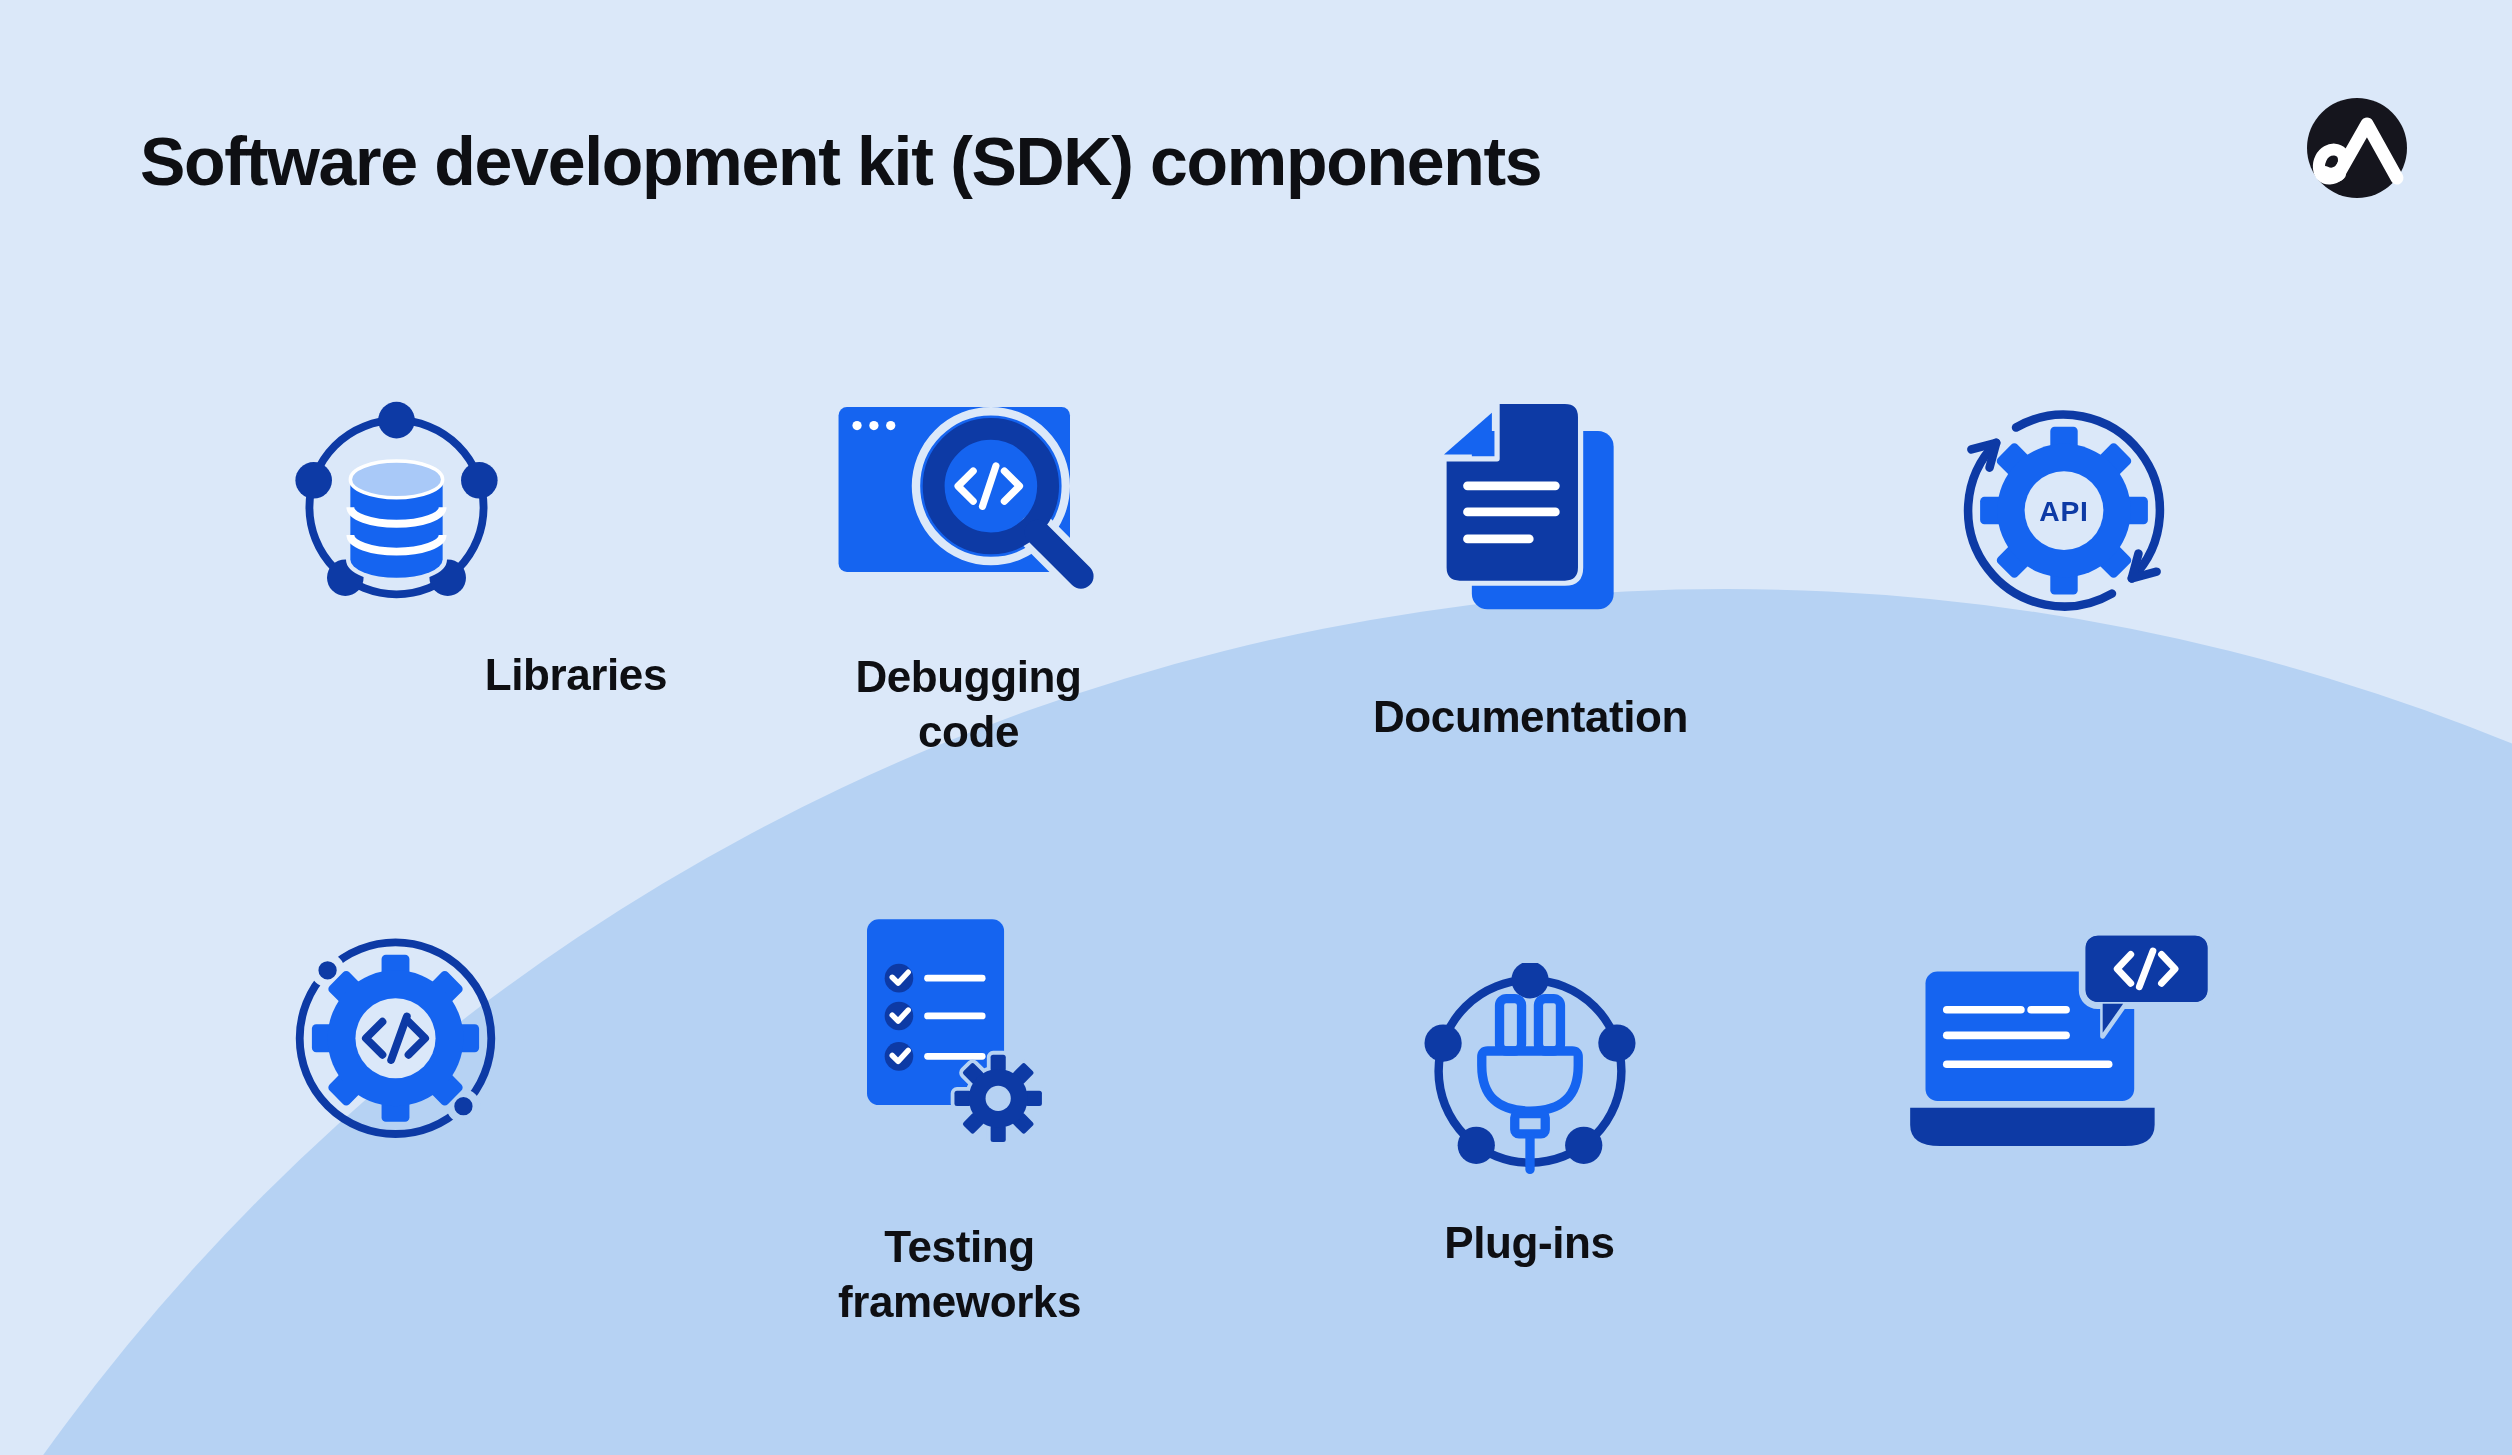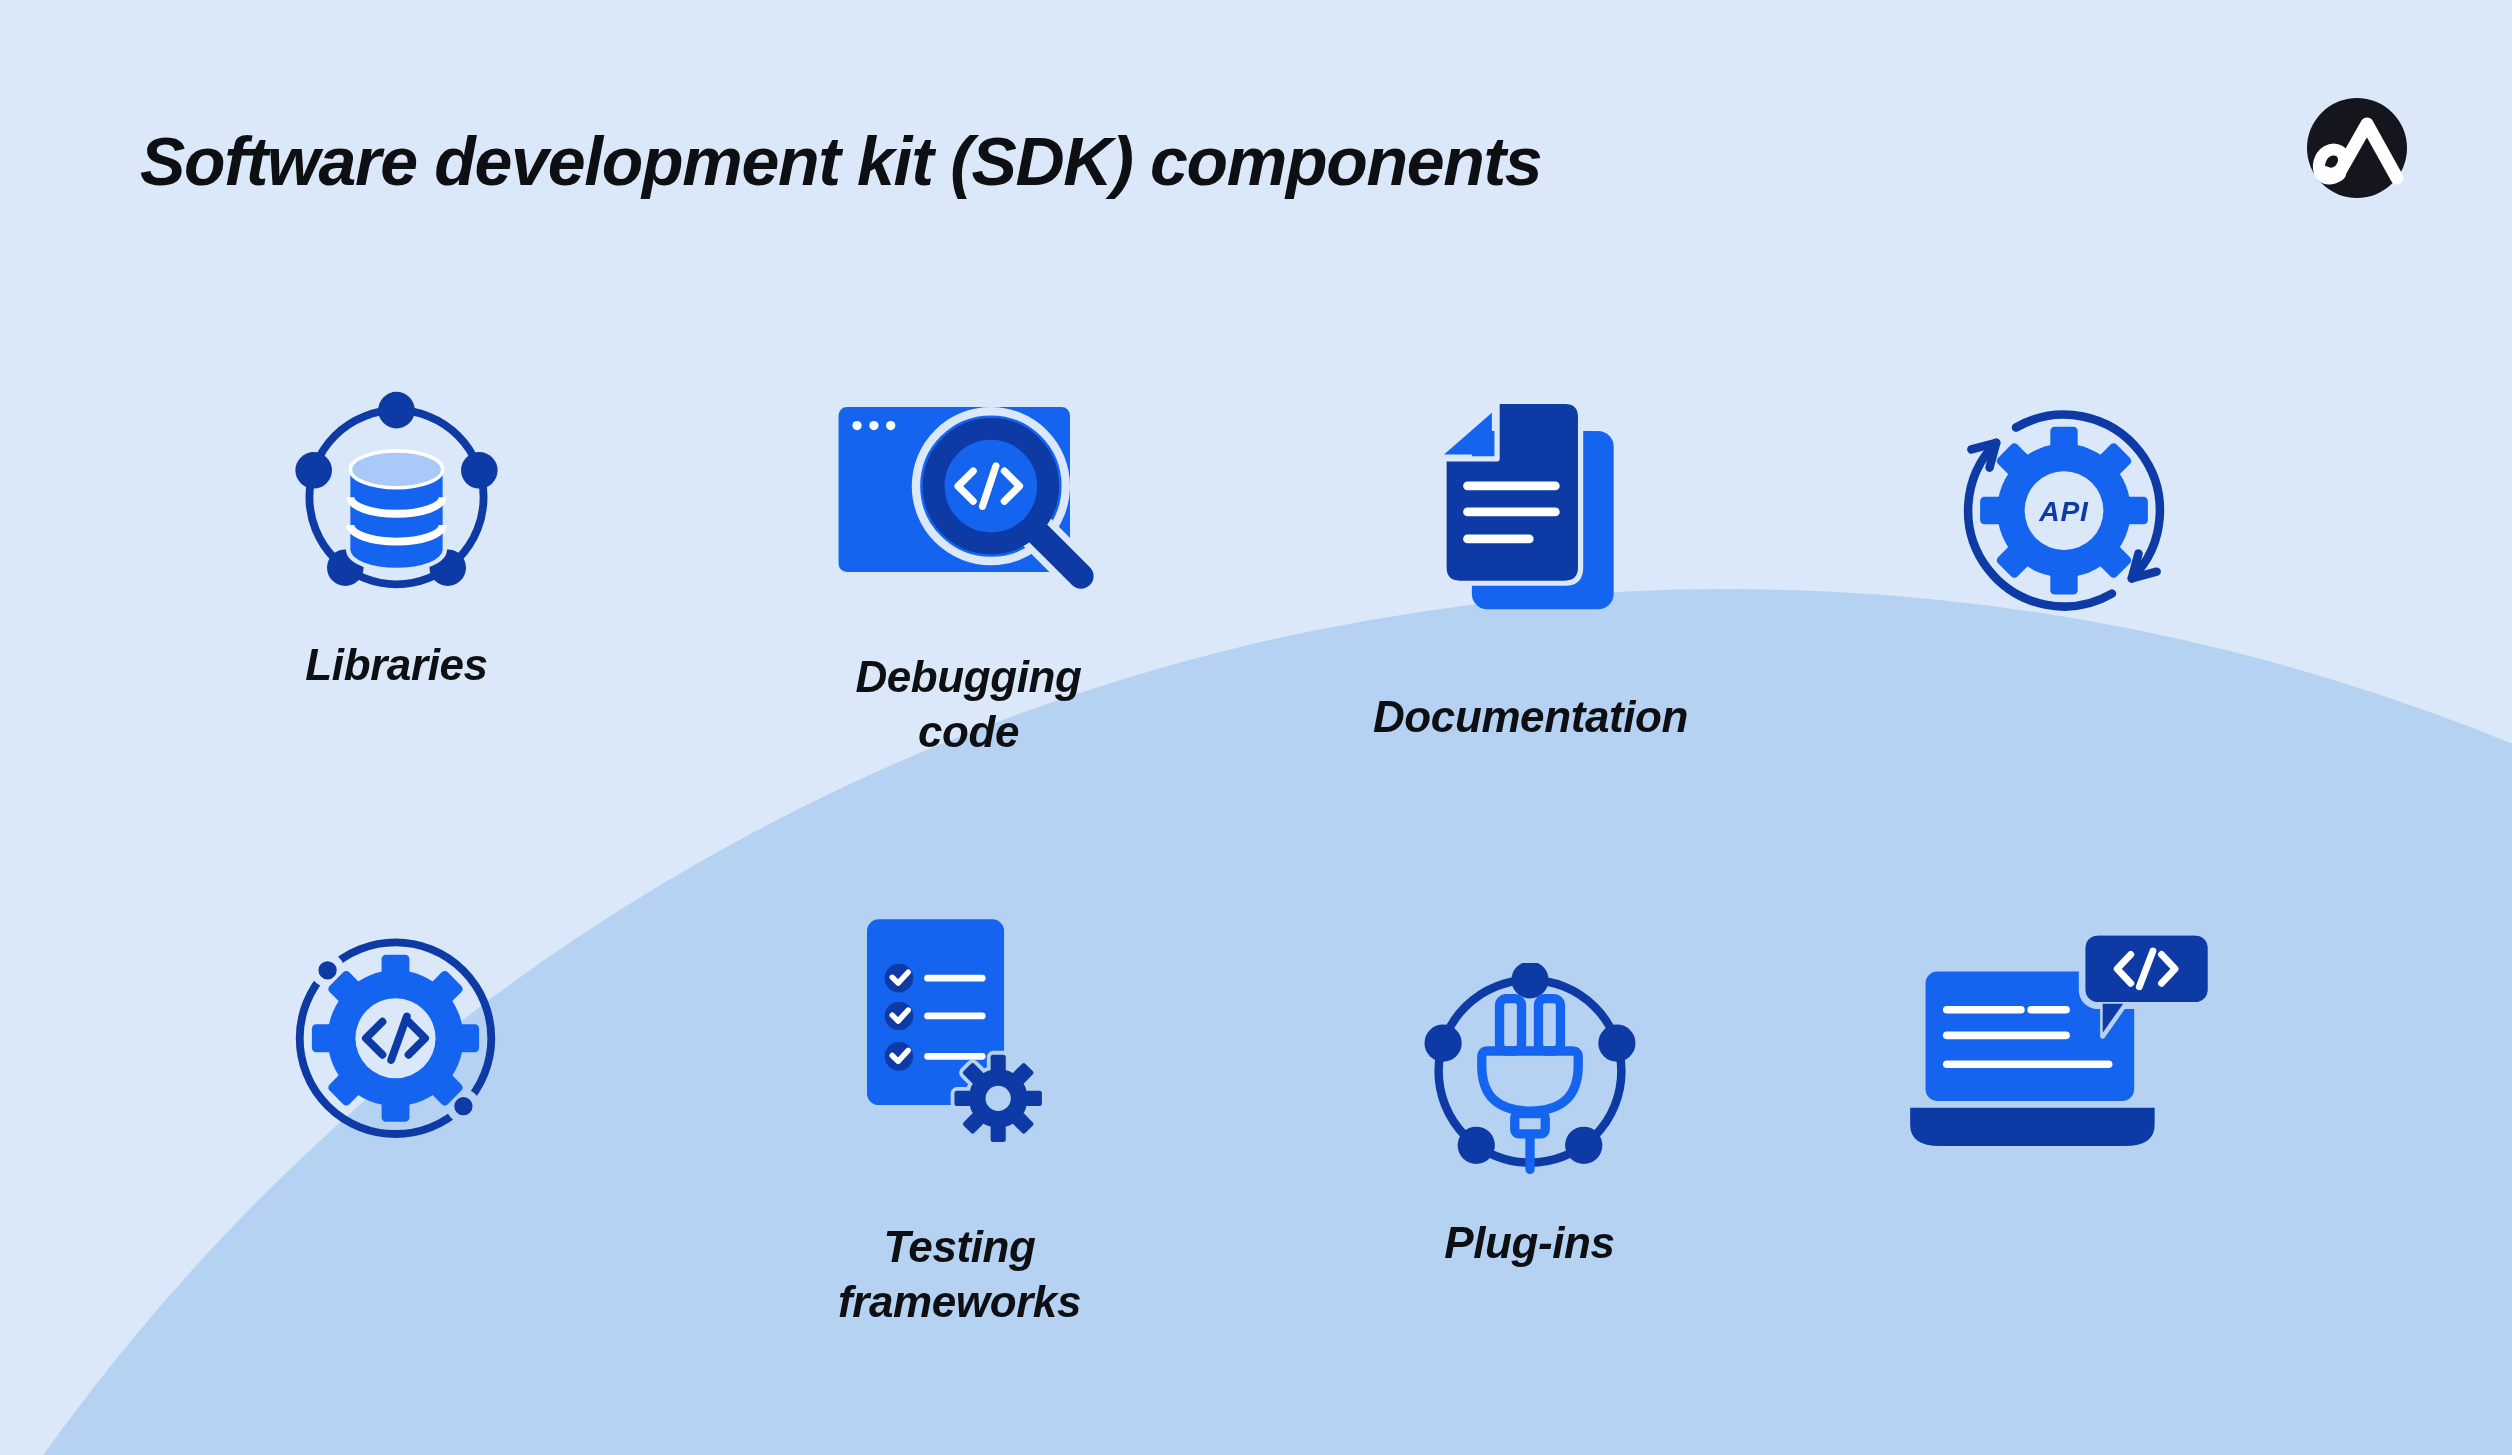"Software development kit (SDK)" .canvas { font-style: italic -> none }
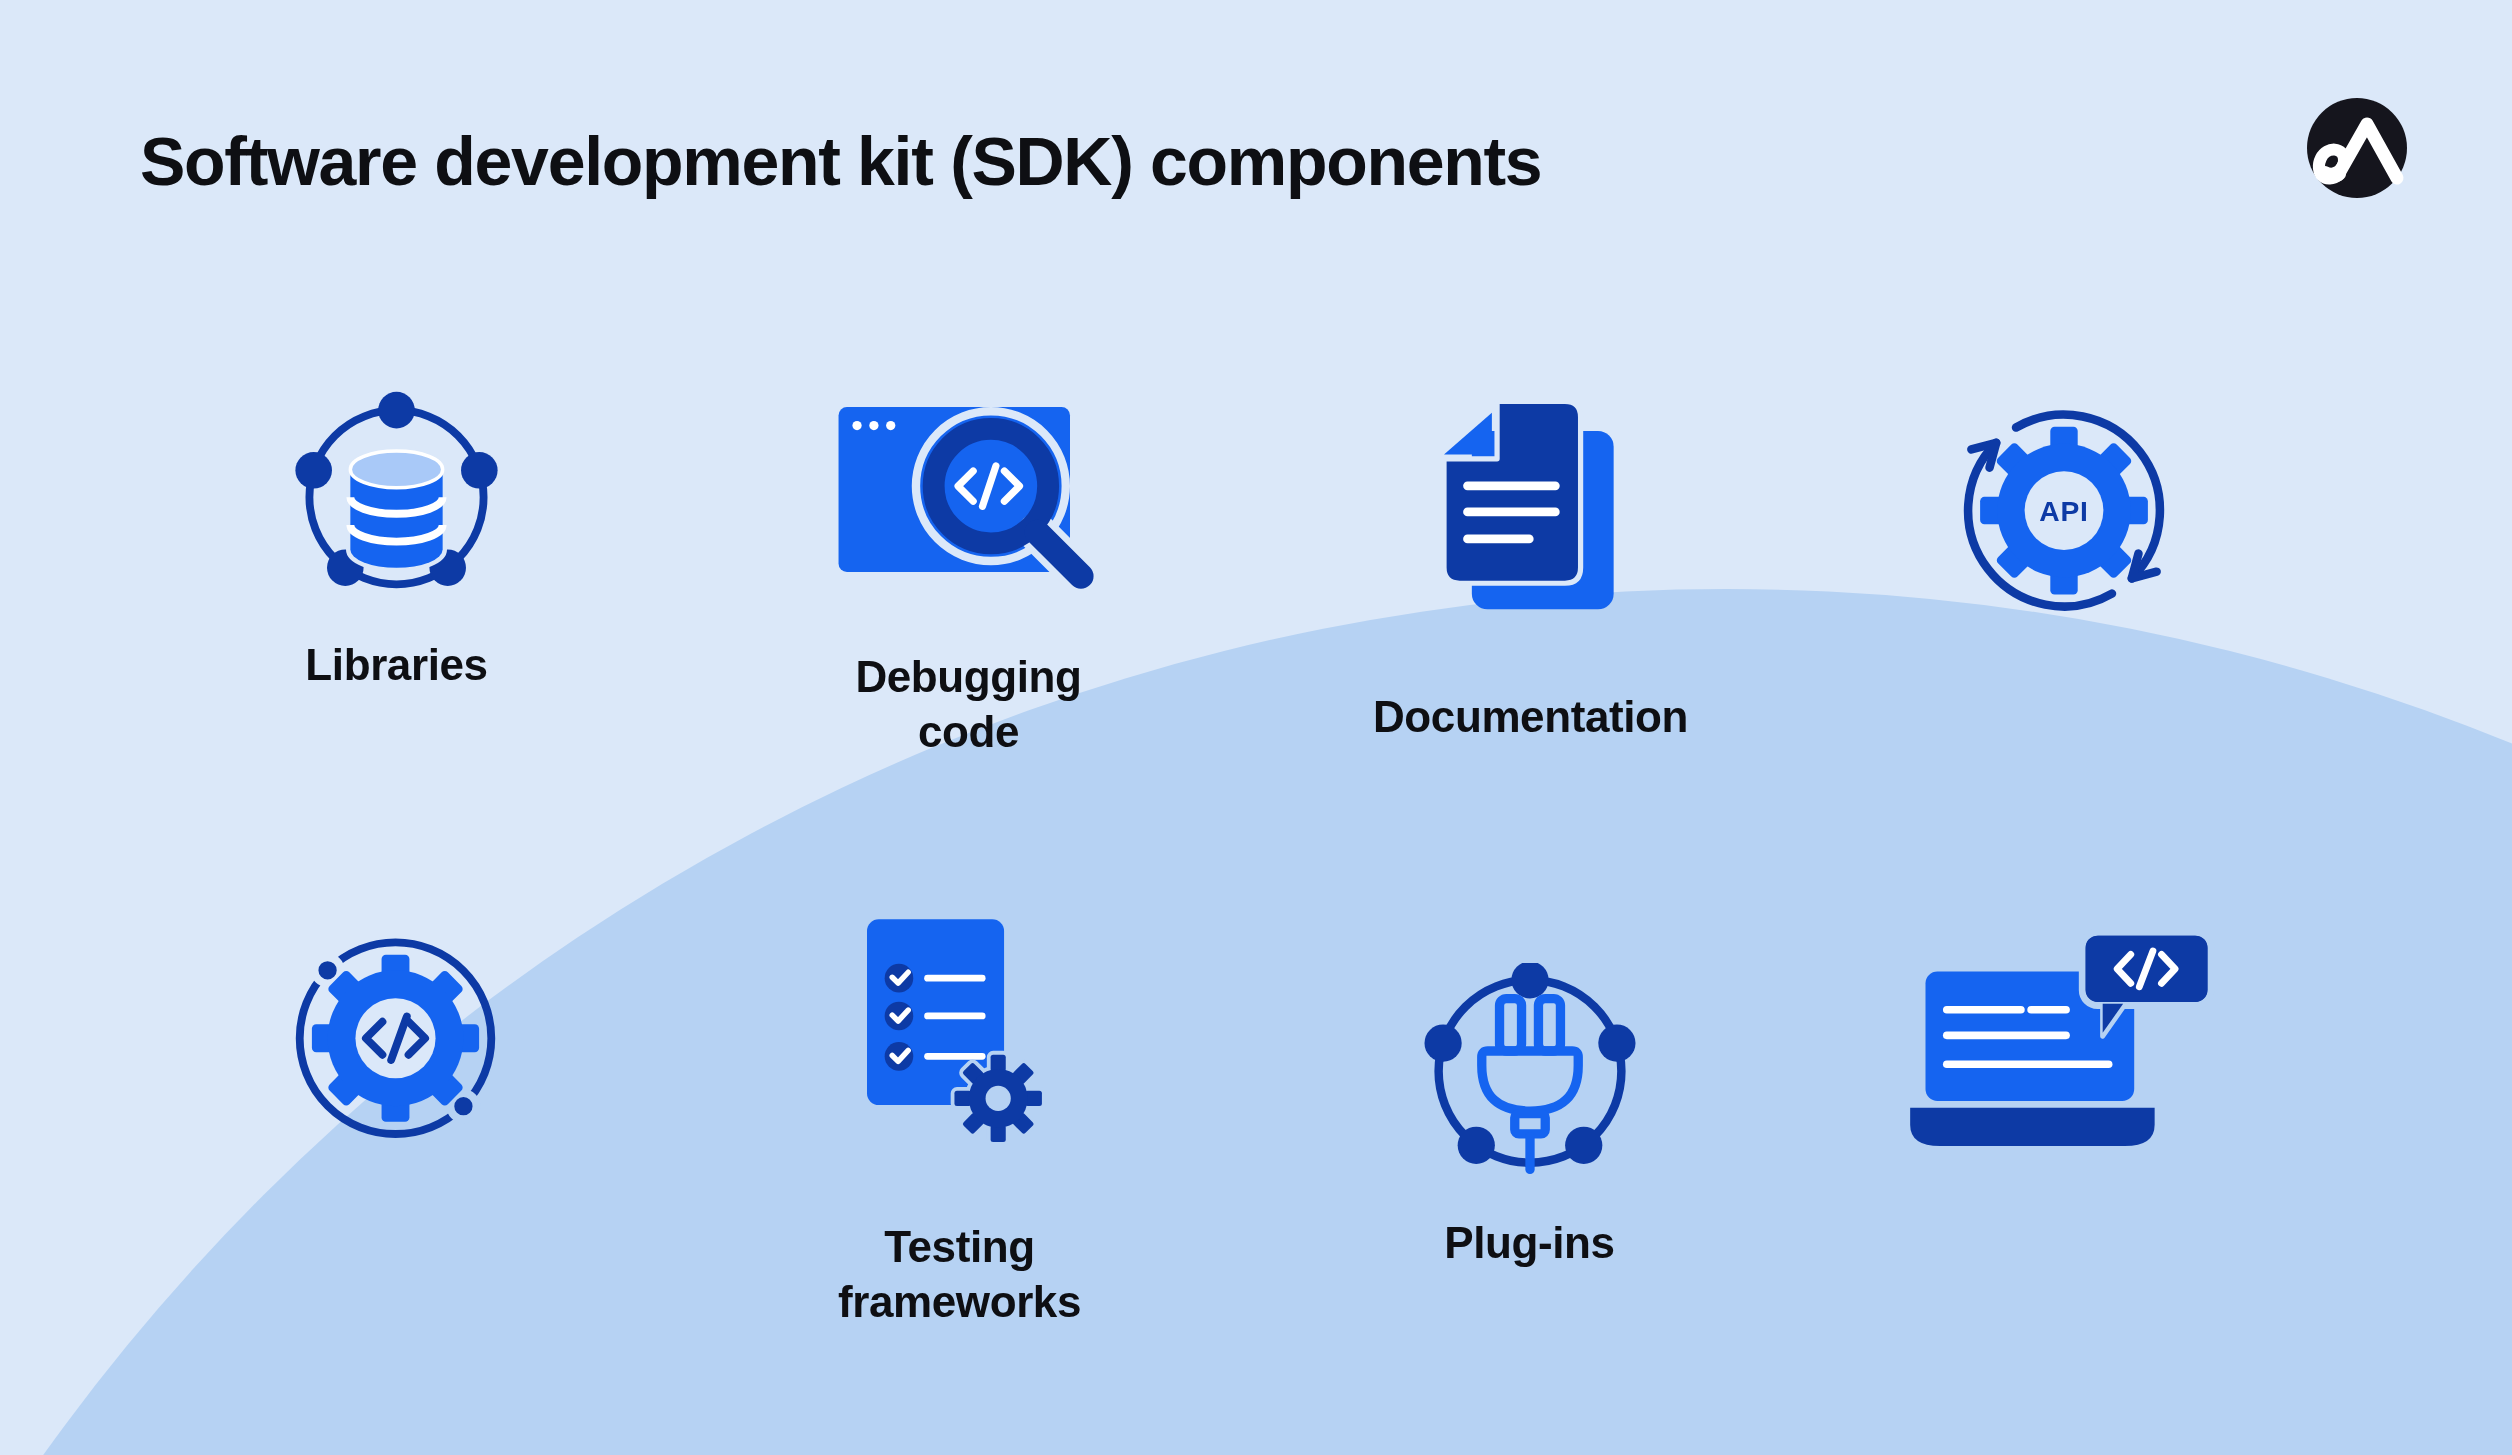"Libraries" .r1c1 { align-items: none -> flex-end; top: 354px -> 364px }
